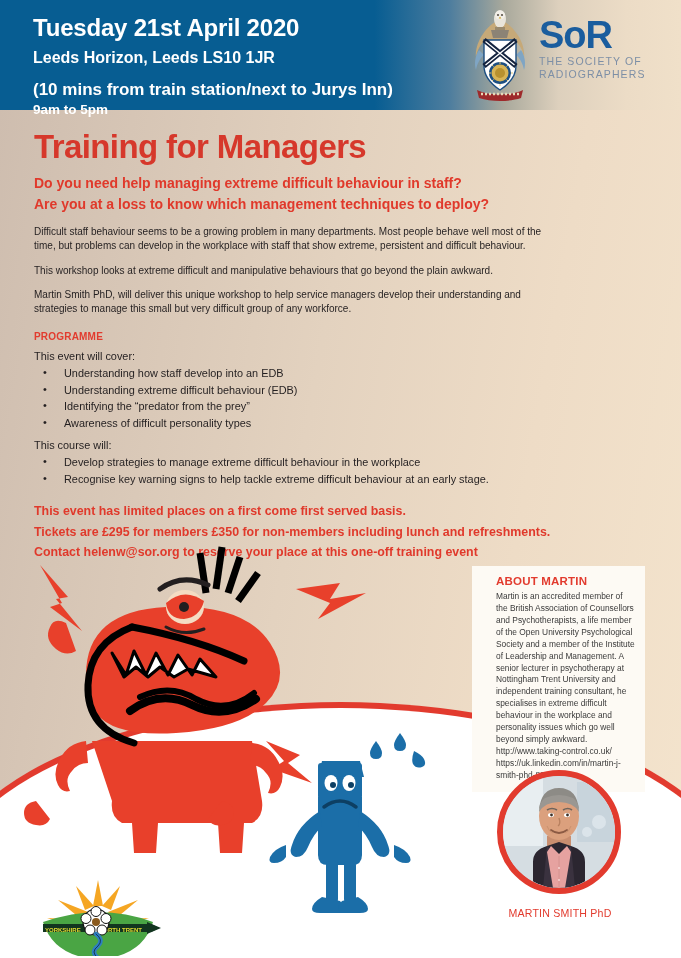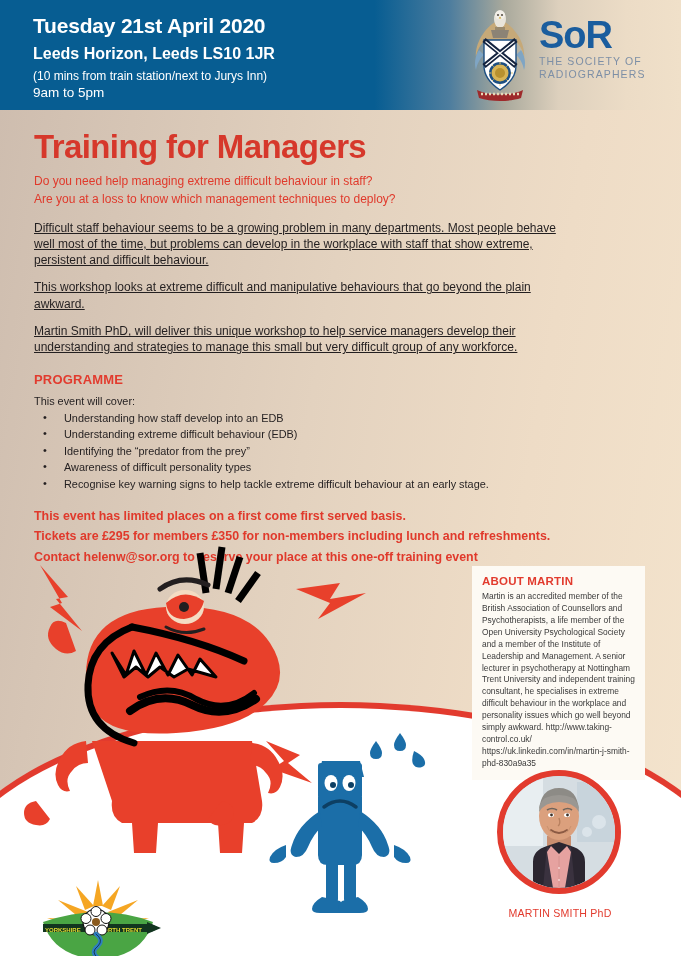"Tuesday 21st April 2020" .hdr-date { font-size: 21px -> 24px }
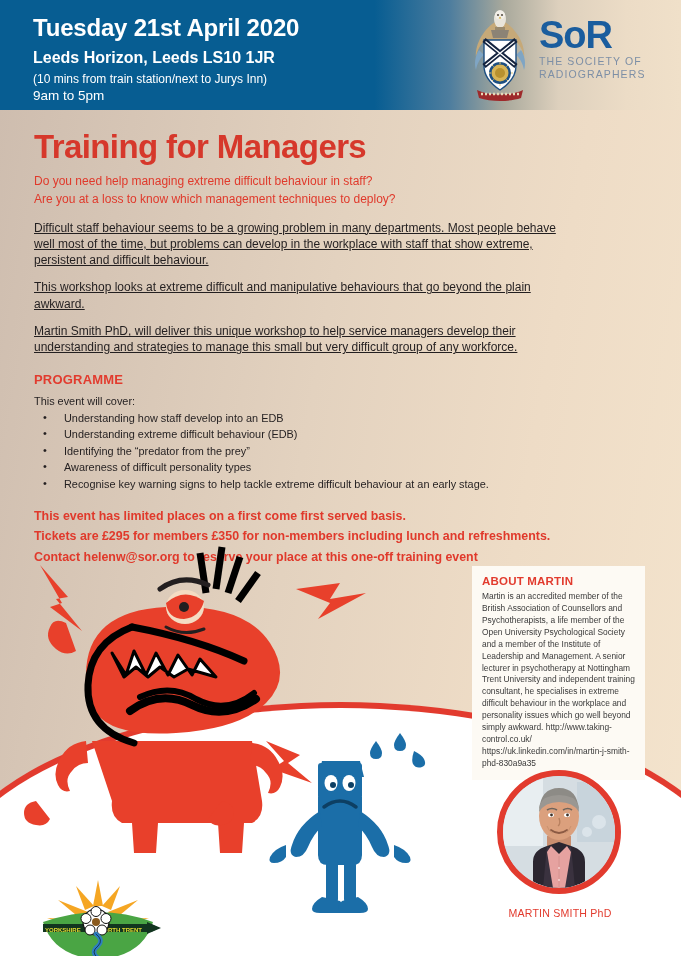"(10 mins from train station/next" .hdr-note { font-size: 12px -> 17px; font-weight: normal -> bold; margin-top: 5px -> 13px }
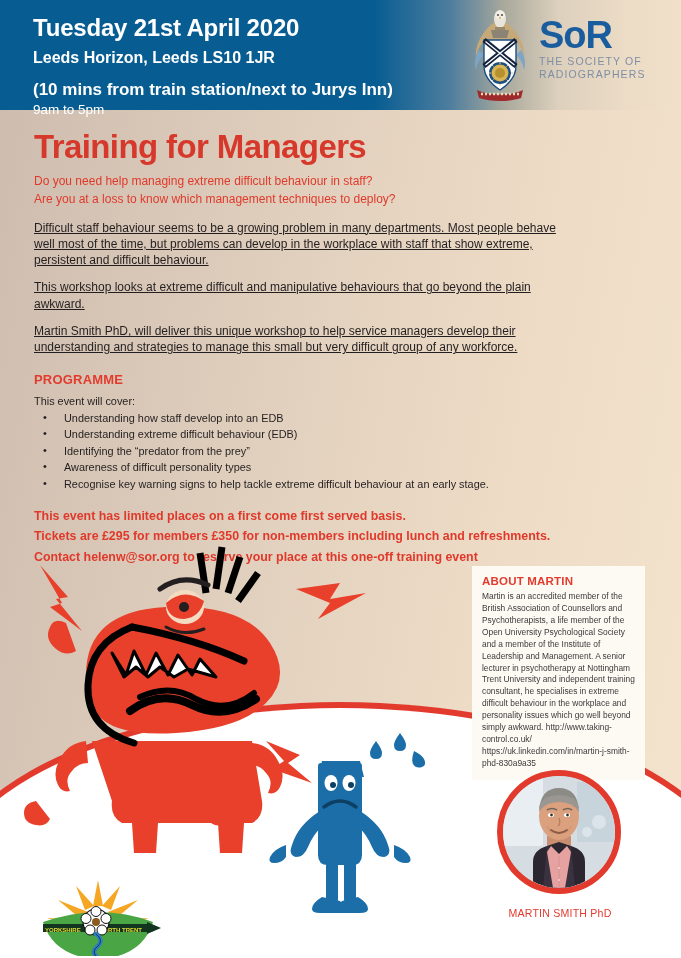"9am to 5pm" .hdr-time { font-weight: normal -> bold }
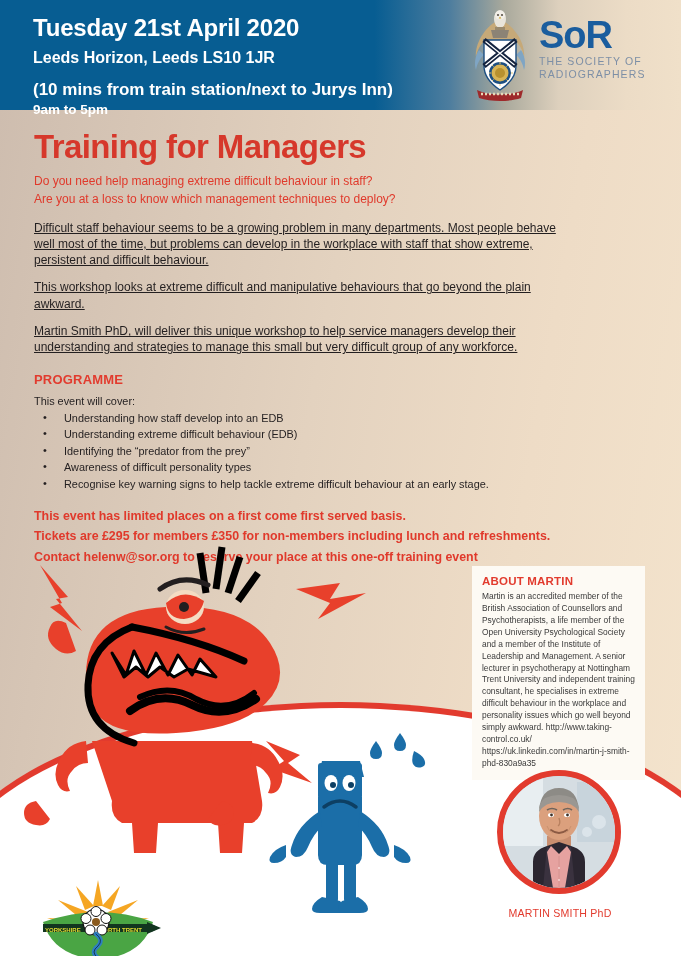"Do you need help managing" .q-line { font-size: 12px -> 14px; font-weight: normal -> bold }
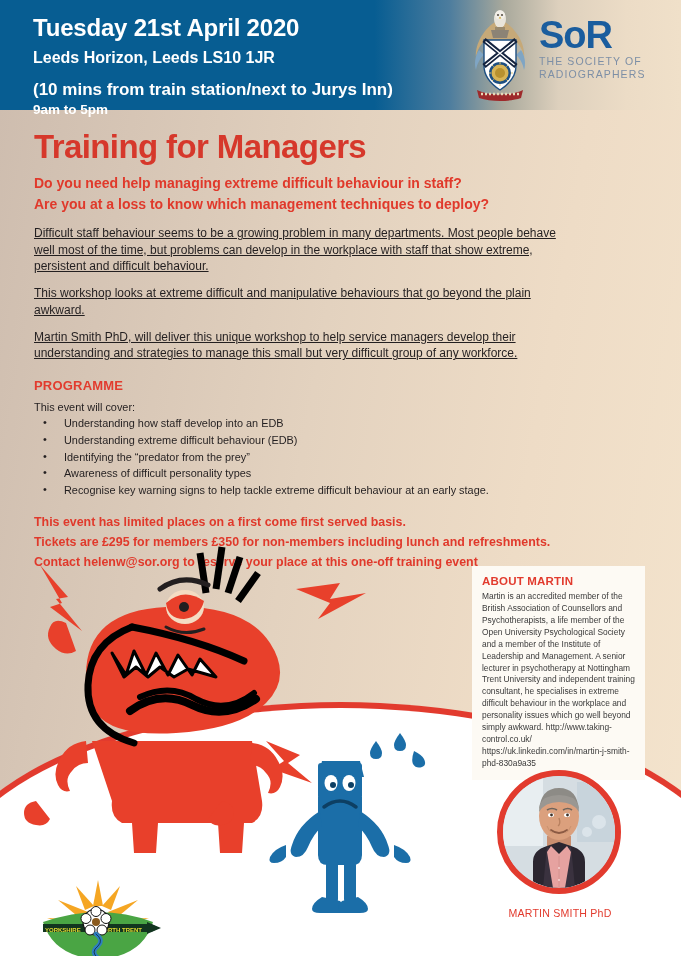"Difficult staff behaviour seems to" .para { font-size: 12px -> 10px; text-decoration: underline -> none }
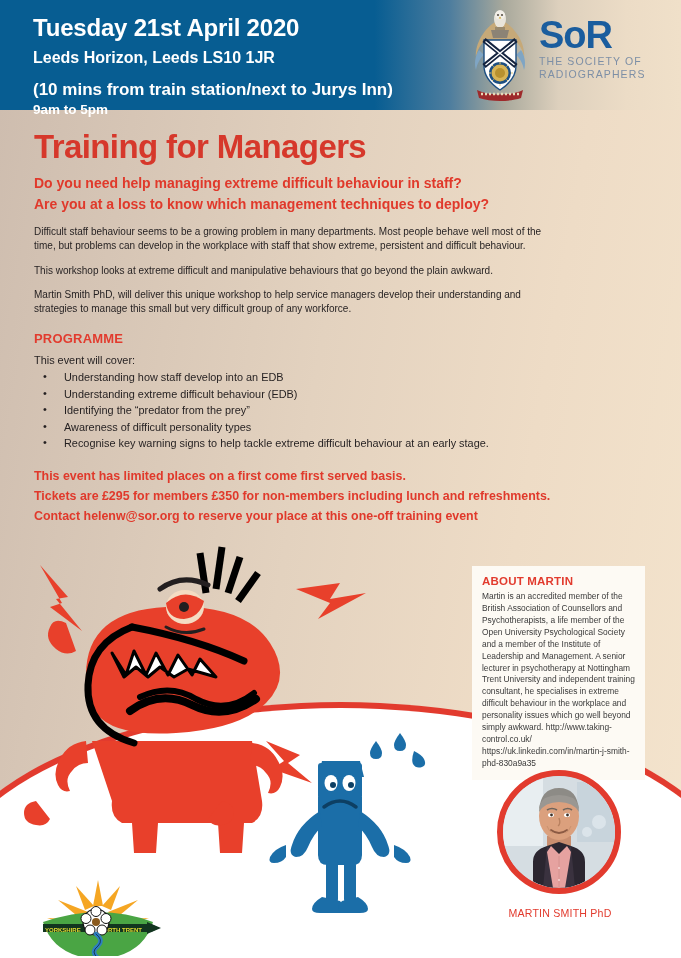"PROGRAMME" .sec-head { font-size: 13px -> 10px }
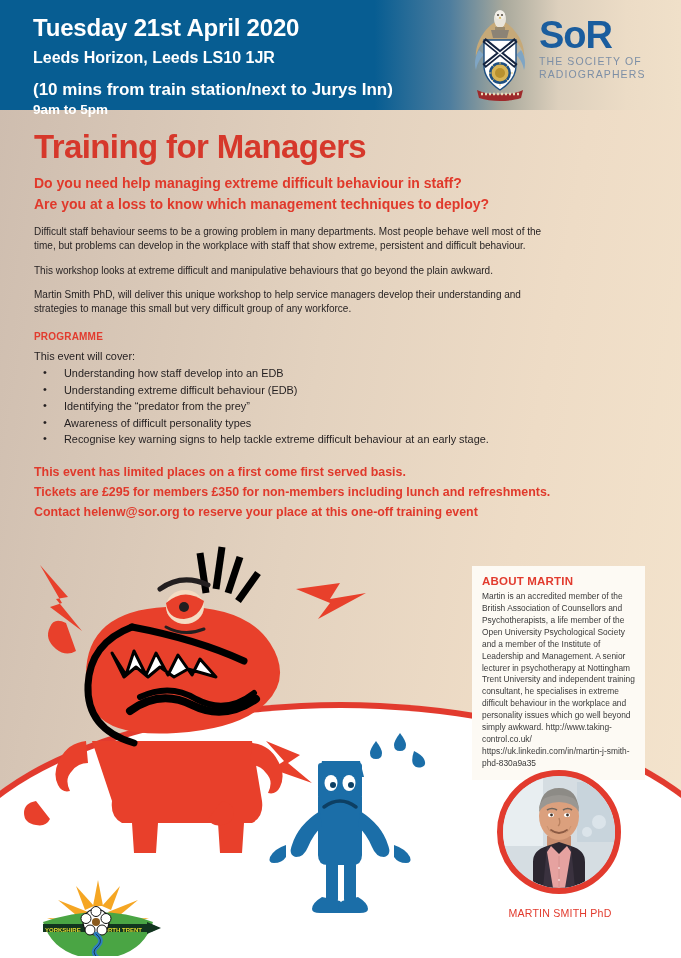"This course will:" div.lead { html: none -> <div>This course will:</div> }
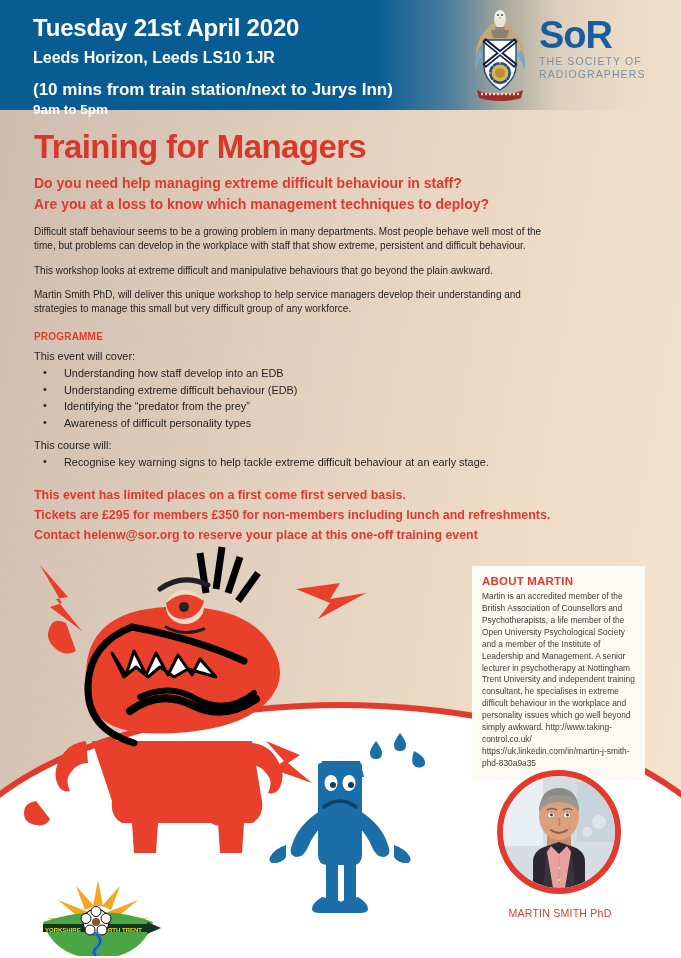"Develop strategies to manage extreme" li { html: none -> <li>Develop strategies to manage extreme difficult behaviour in the workplace</li> }
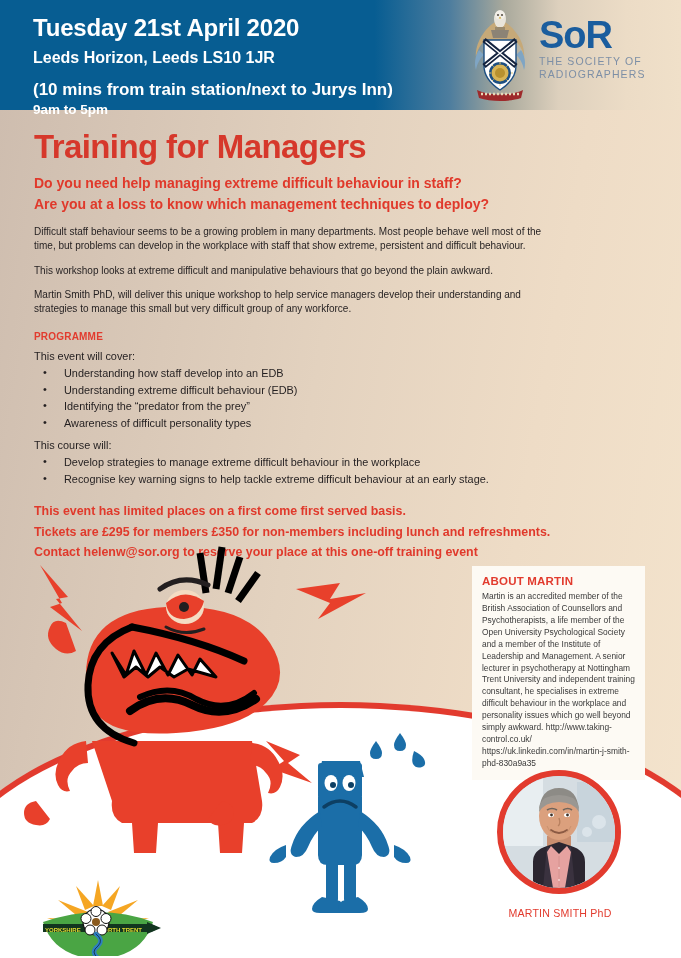"ABOUT MARTIN" .about { padding: 9px 10px 10px 10px -> 9px 10px 10px 24px }
